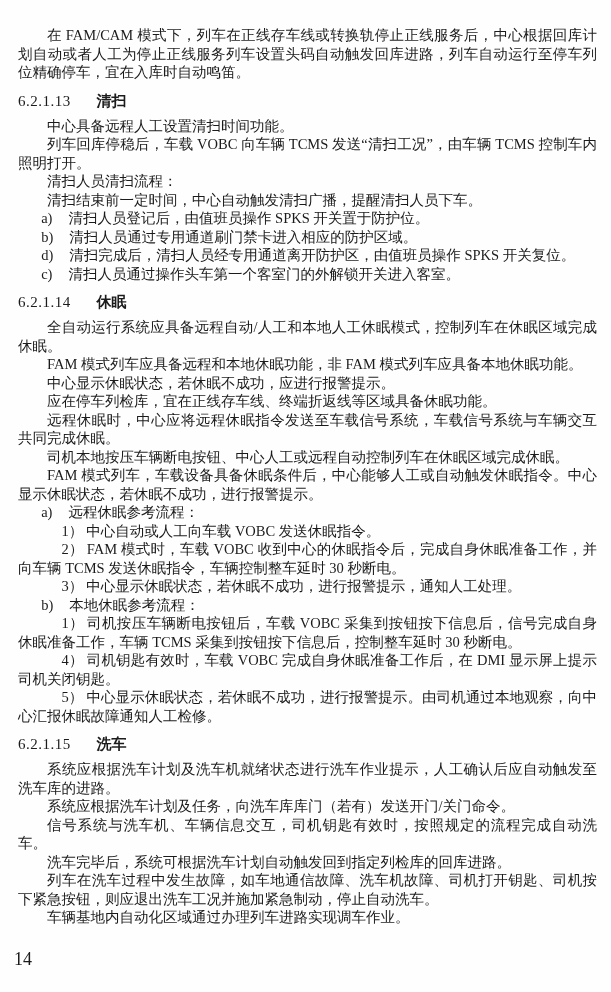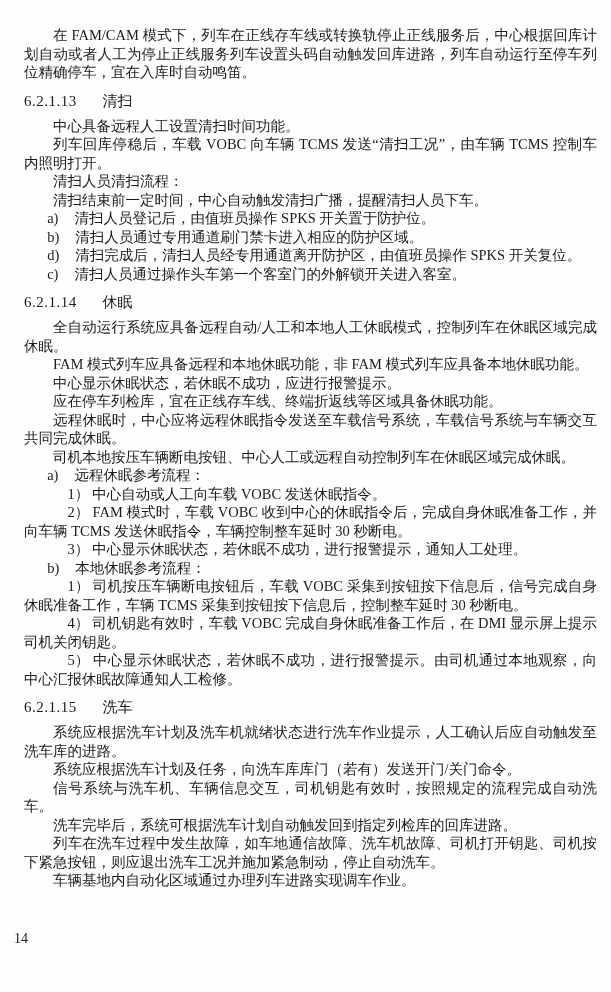"在 FAM/CAM" .page { padding: 26px 14px 0 24px -> 26px 14px 0 18px }
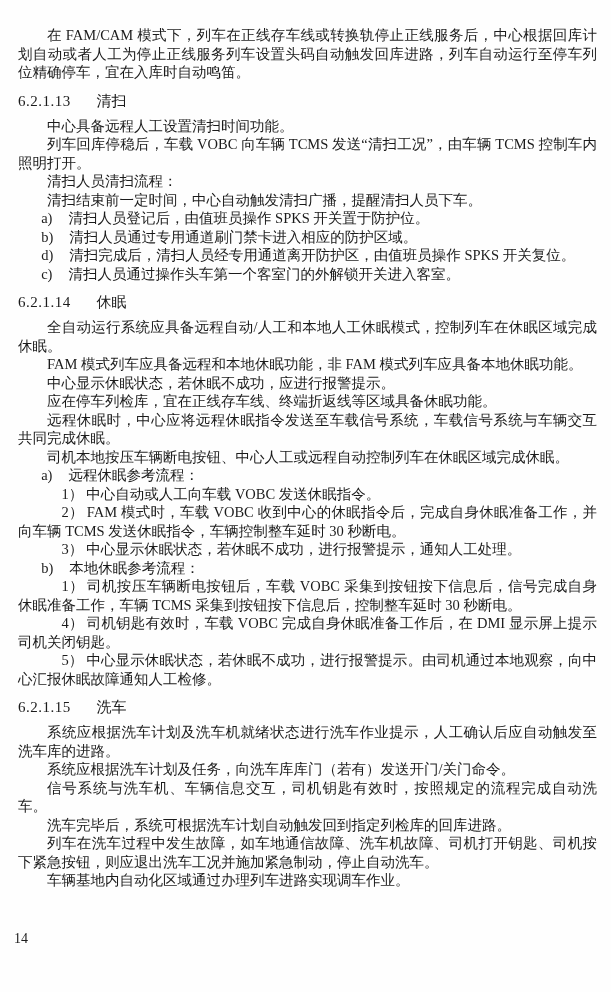"清扫" .h-title { font-weight: normal -> bold }
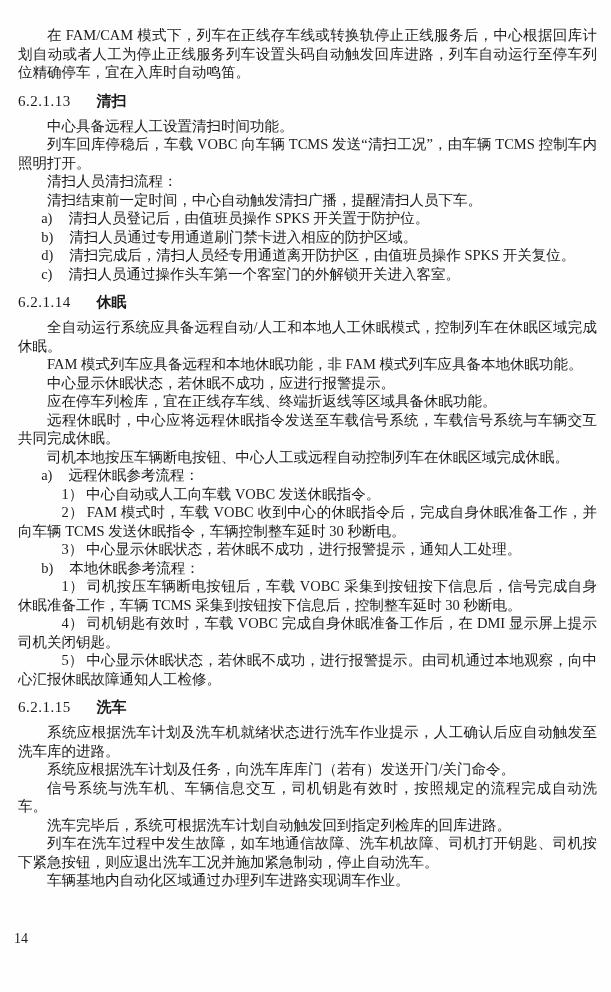"FAM" p.line { html: none -> <p>FAM 模式列车，车载设备具备休眠条件后，中心能够人工或自动触发休眠指令。中心显示休眠状态，若休眠不成功，进行报警提示。</p> }
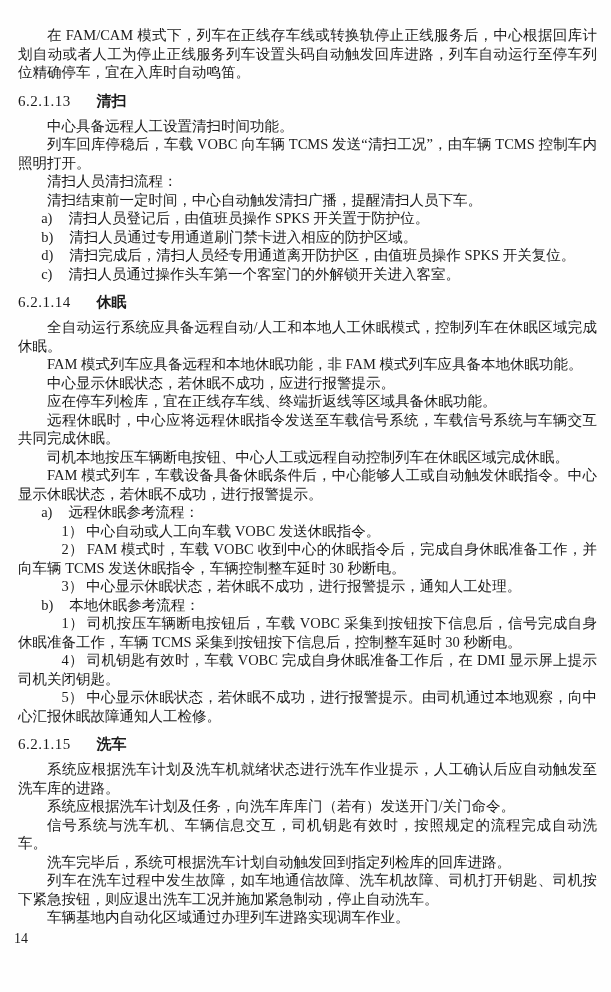"14" .page-number { bottom: 44px -> 24px; font-size: 14px -> 18px }
